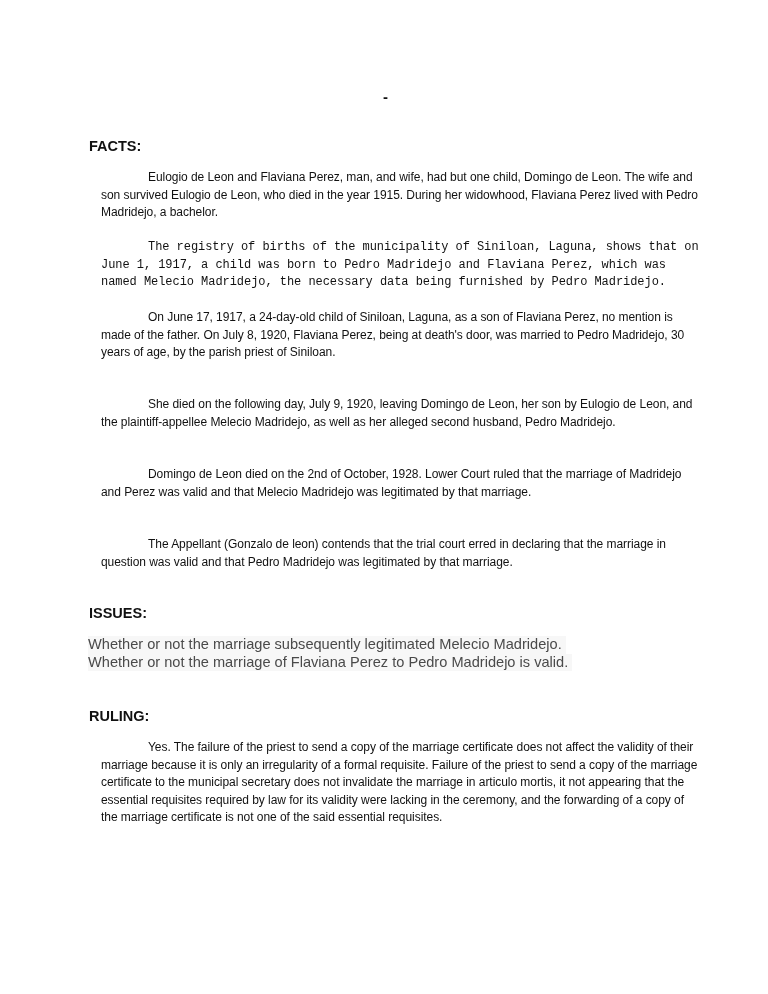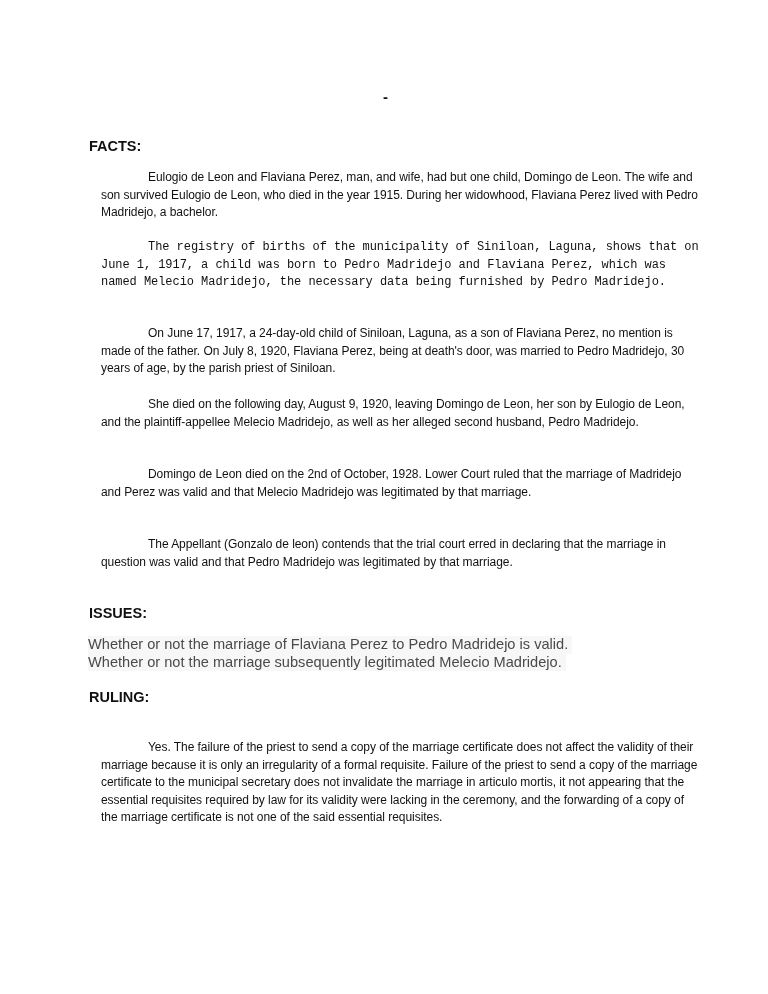"On June 17, 1917, a" p.para { margin-top: 16px -> none }
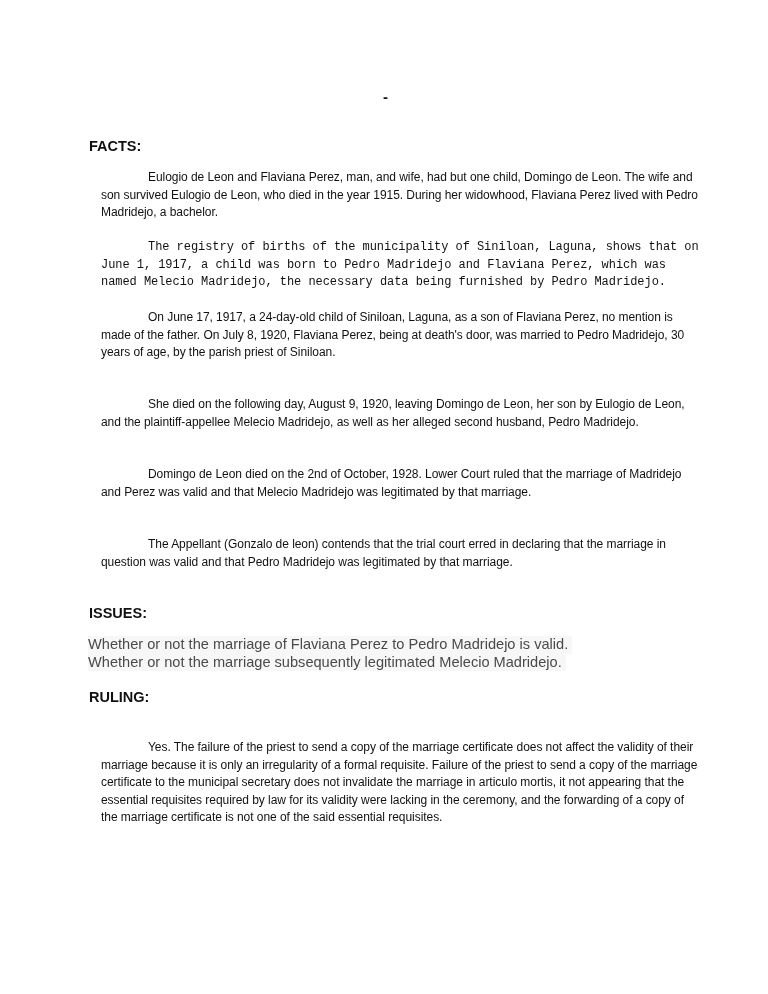"She died on the following" p.para { text: August -> July }
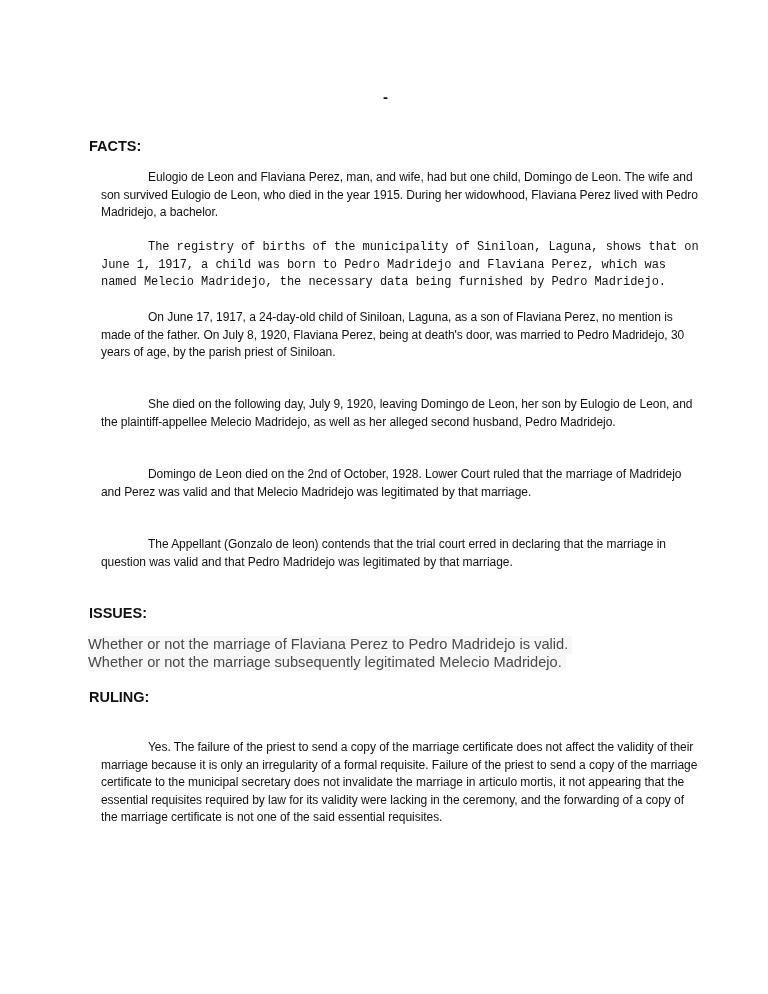"Whether or not the marriage" span.issue-line { order: before "Whether or not the marriage subsequently" -> after "Whether or not the marriage subsequently" }
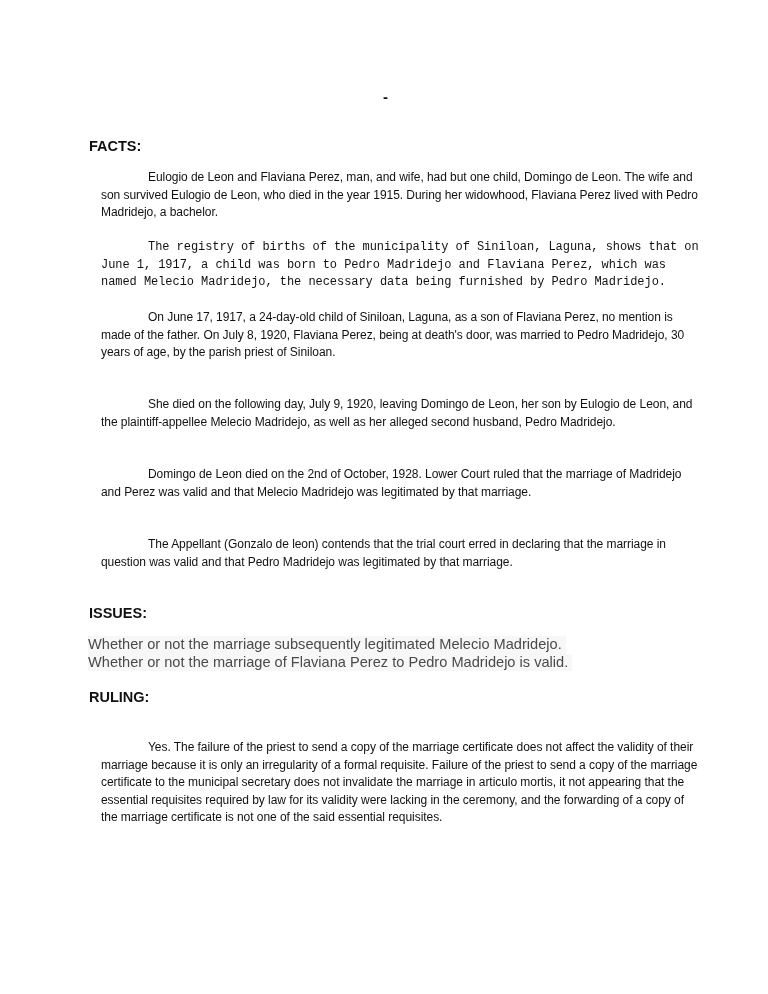"RULING:" h2.heading { top: 688px -> 707px }
